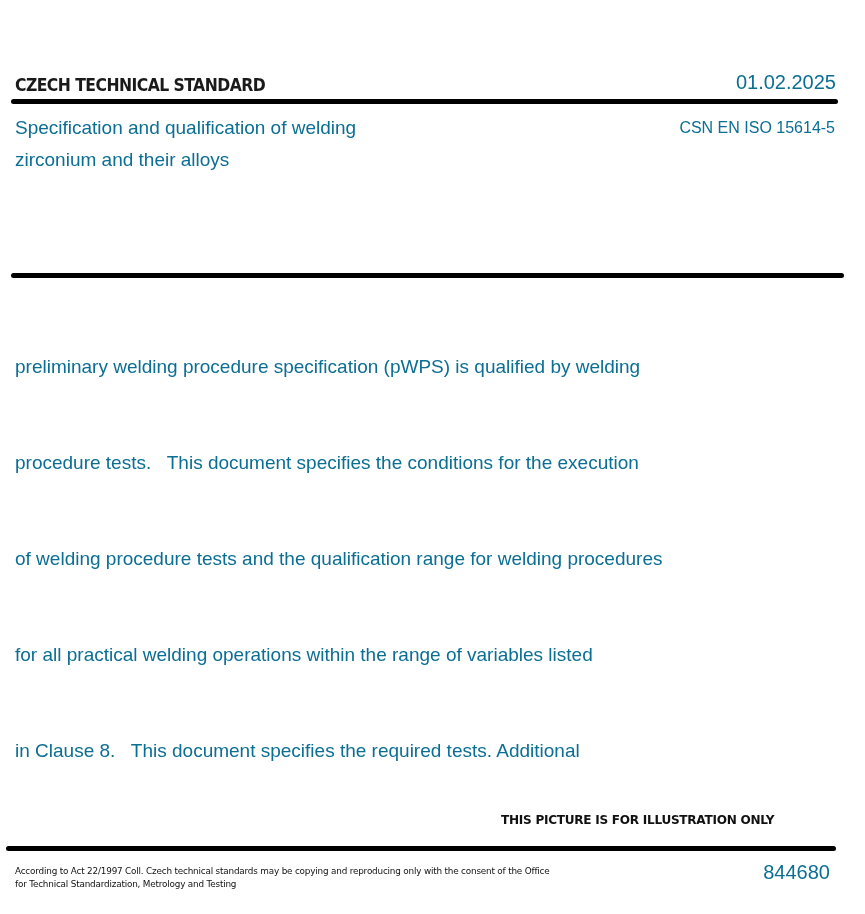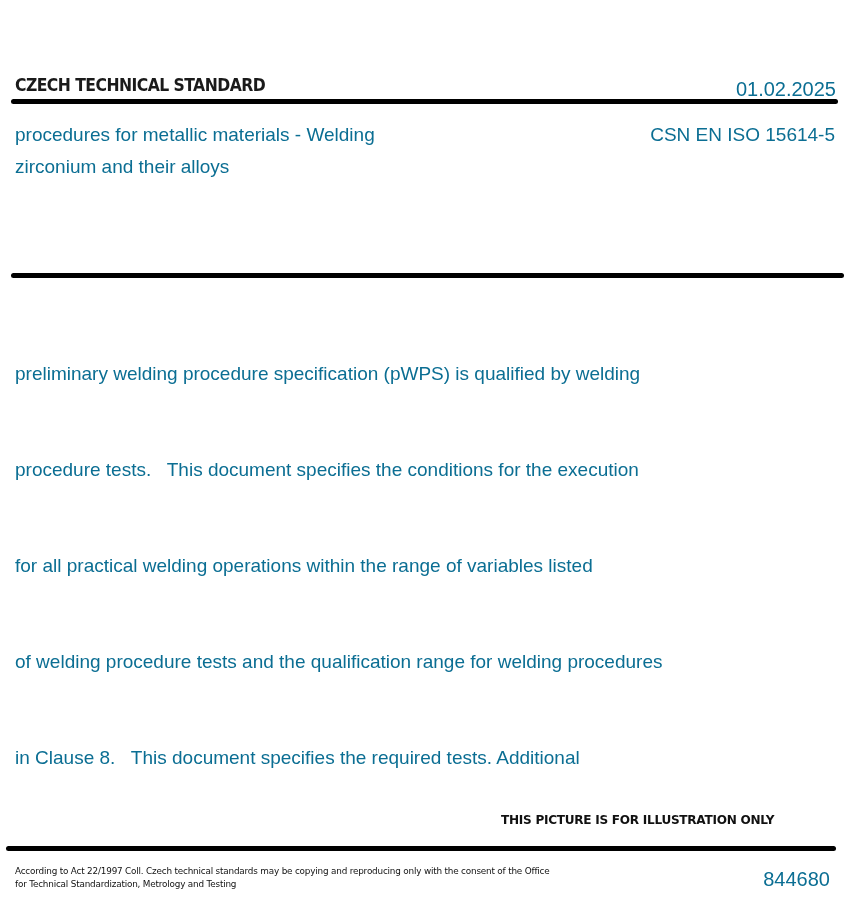"01.02.2025" .teal { margin-top: 7px -> none }
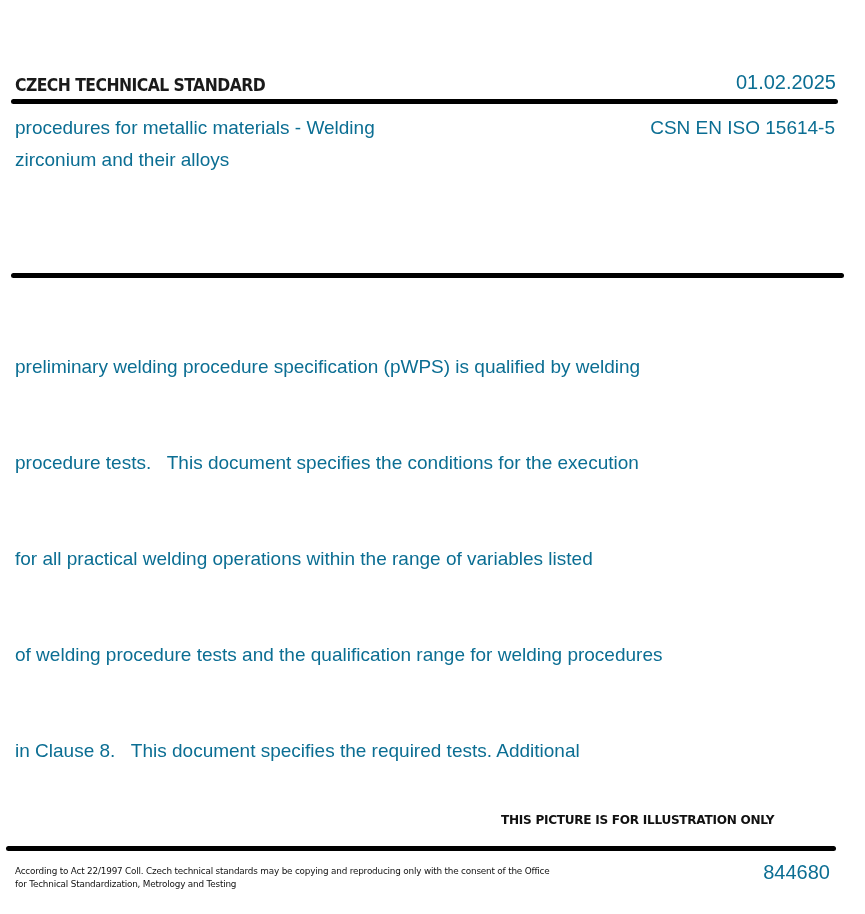"Specification and qualification of" div { html: none -> <div>Specification and qualification of welding</div> }
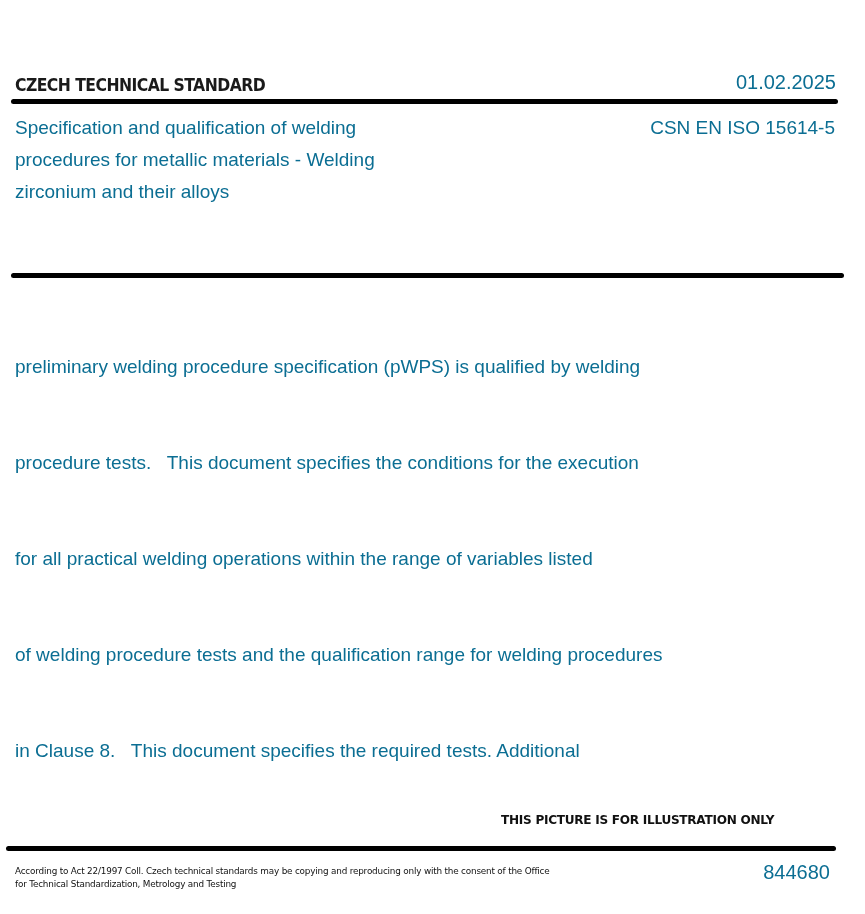"CSN EN ISO 15614-5" .code-block { font-size: 19px -> 16px }
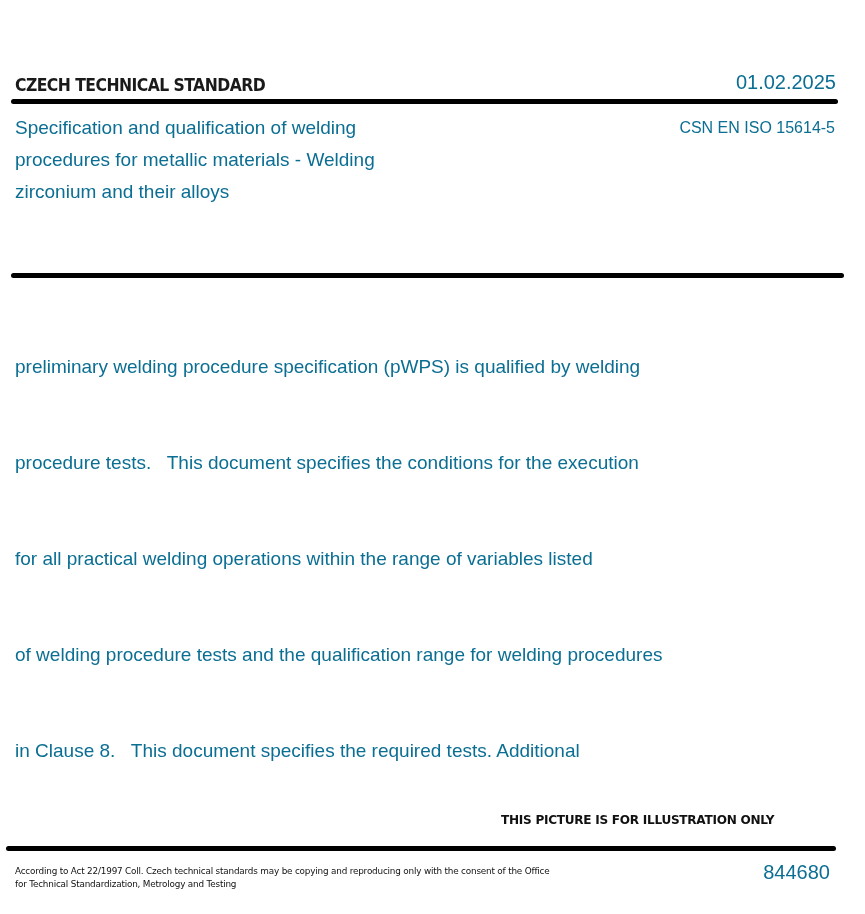"procedures for metallic materials -" div { html: <div>procedures for metallic materials - Welding</div> -> none }
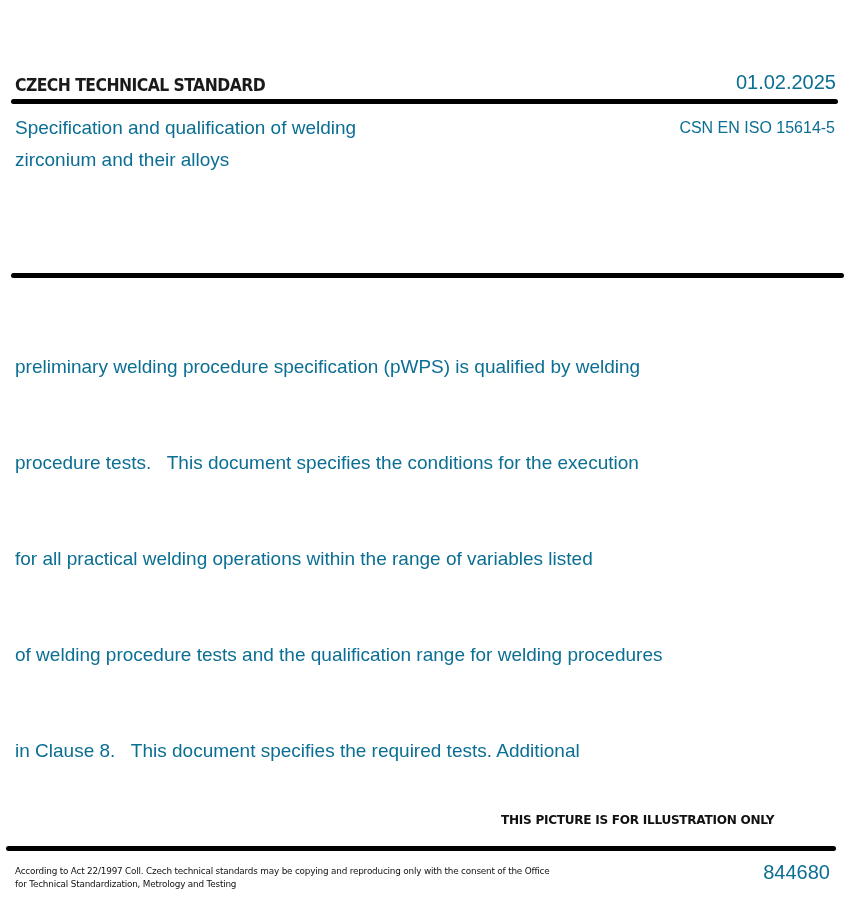"for all practical welding operations" span.line { order: before "of welding procedure tests and" -> after "of welding procedure tests and" }
